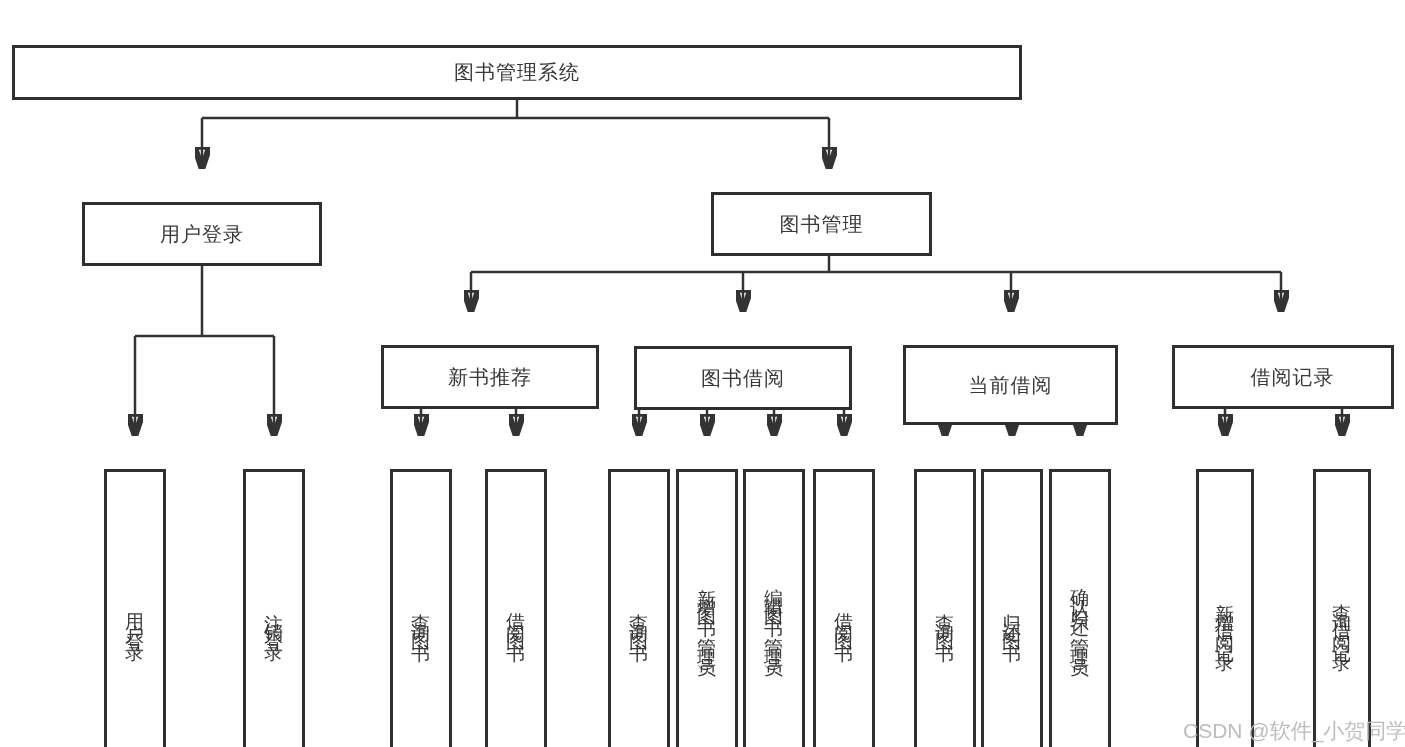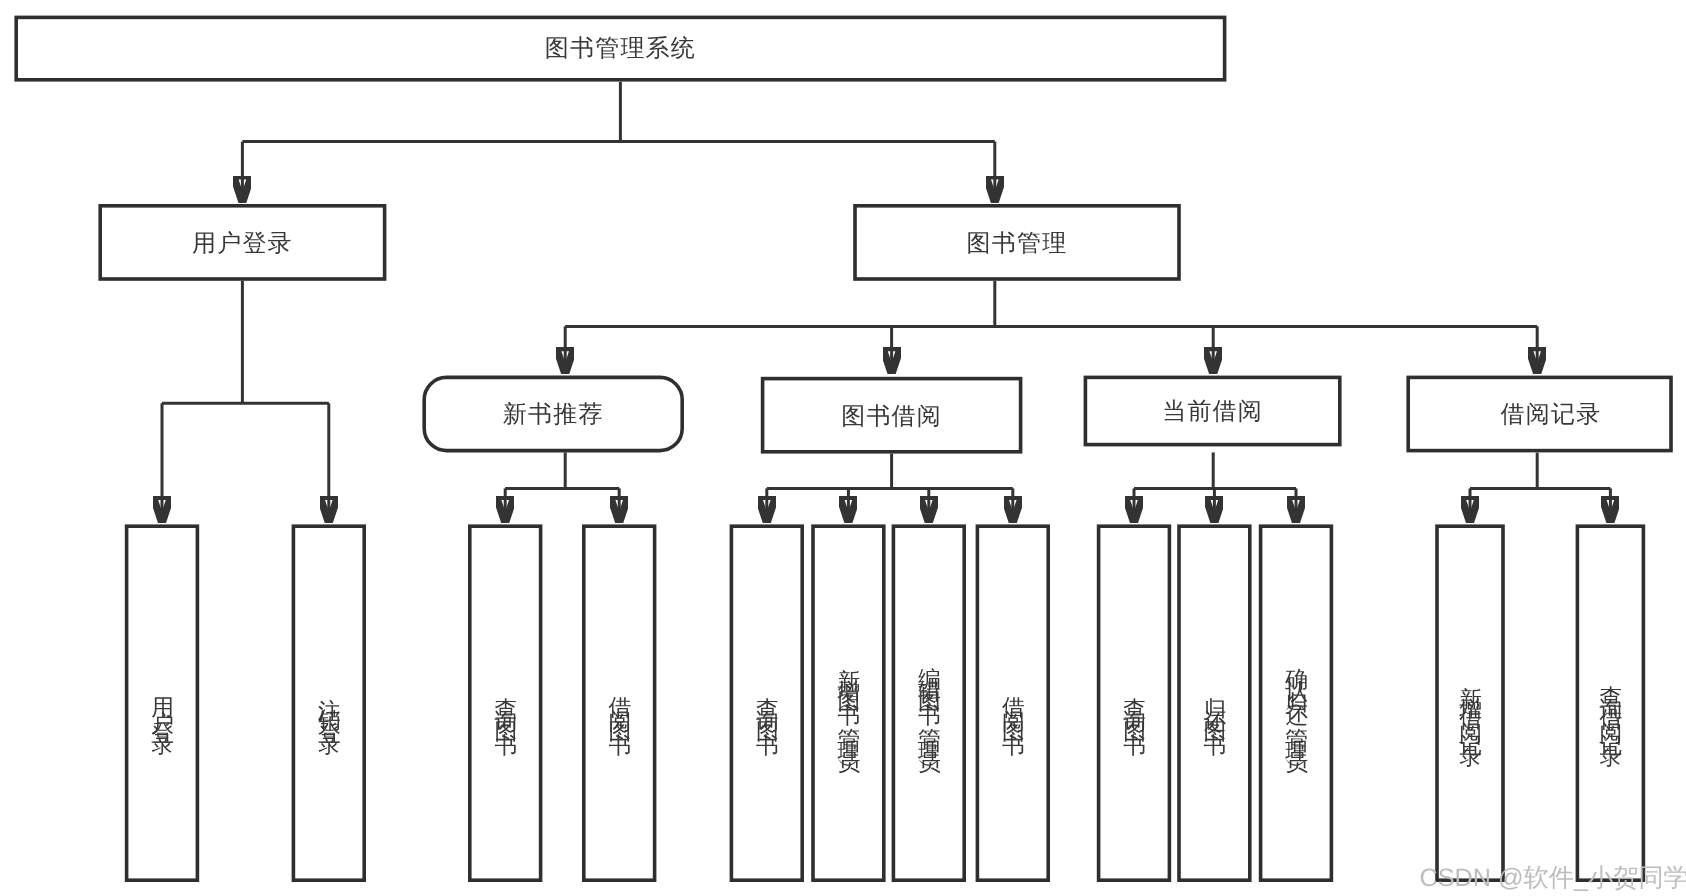"图书管理系统" .box { margin-top: none -> 32px }
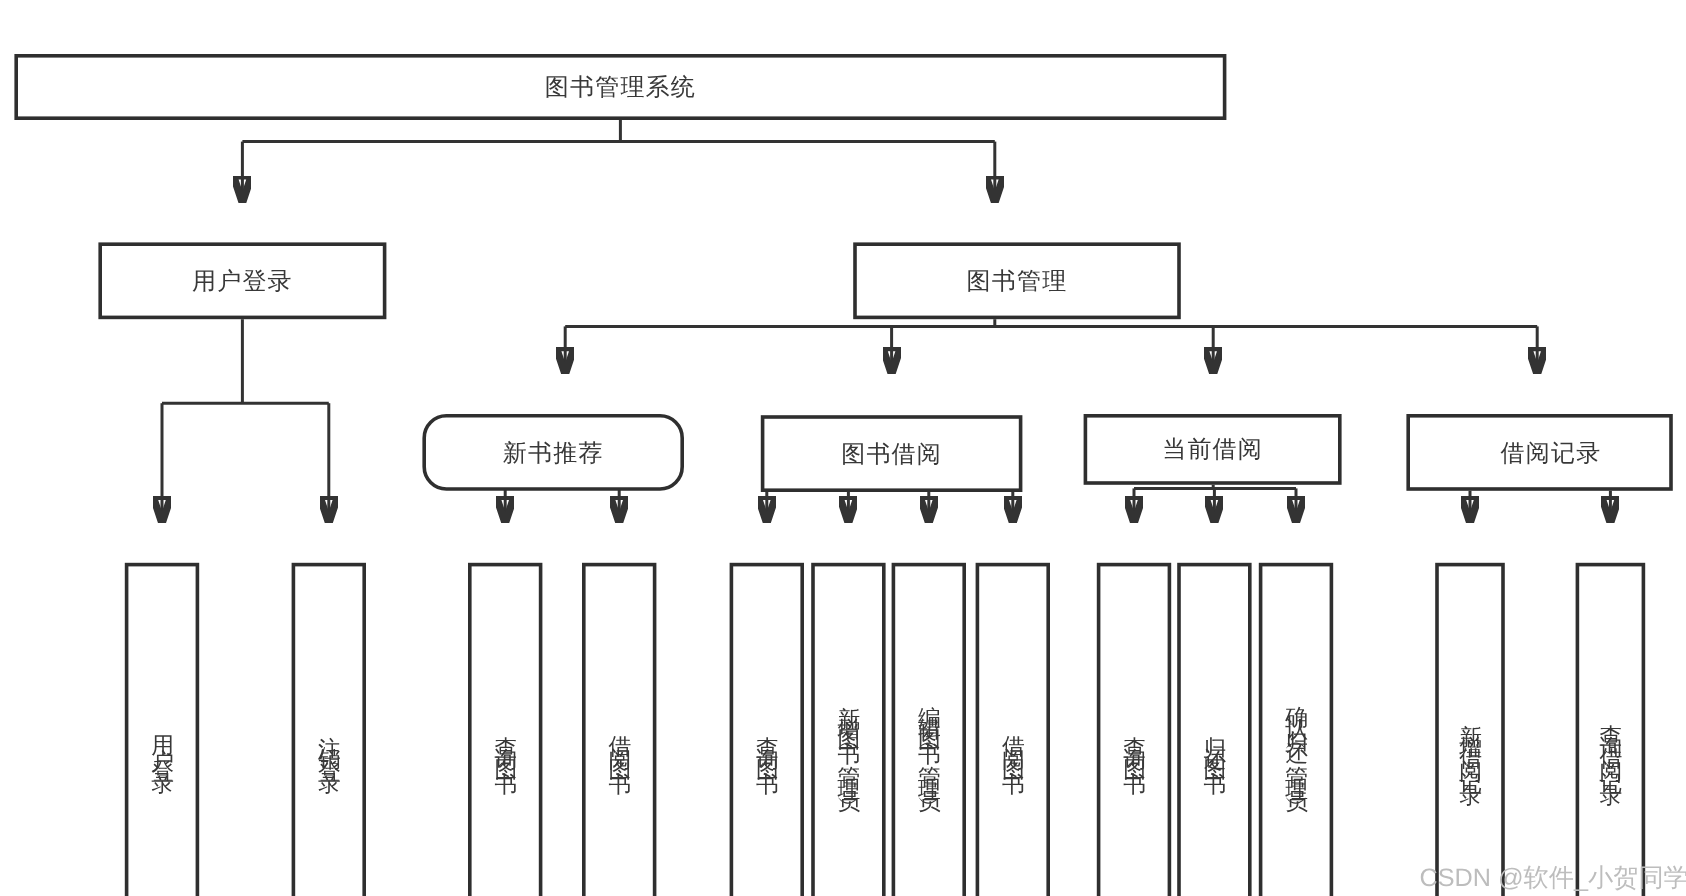"图书管理" div.box { top: 170px -> 160px; width: 273px -> 221px }
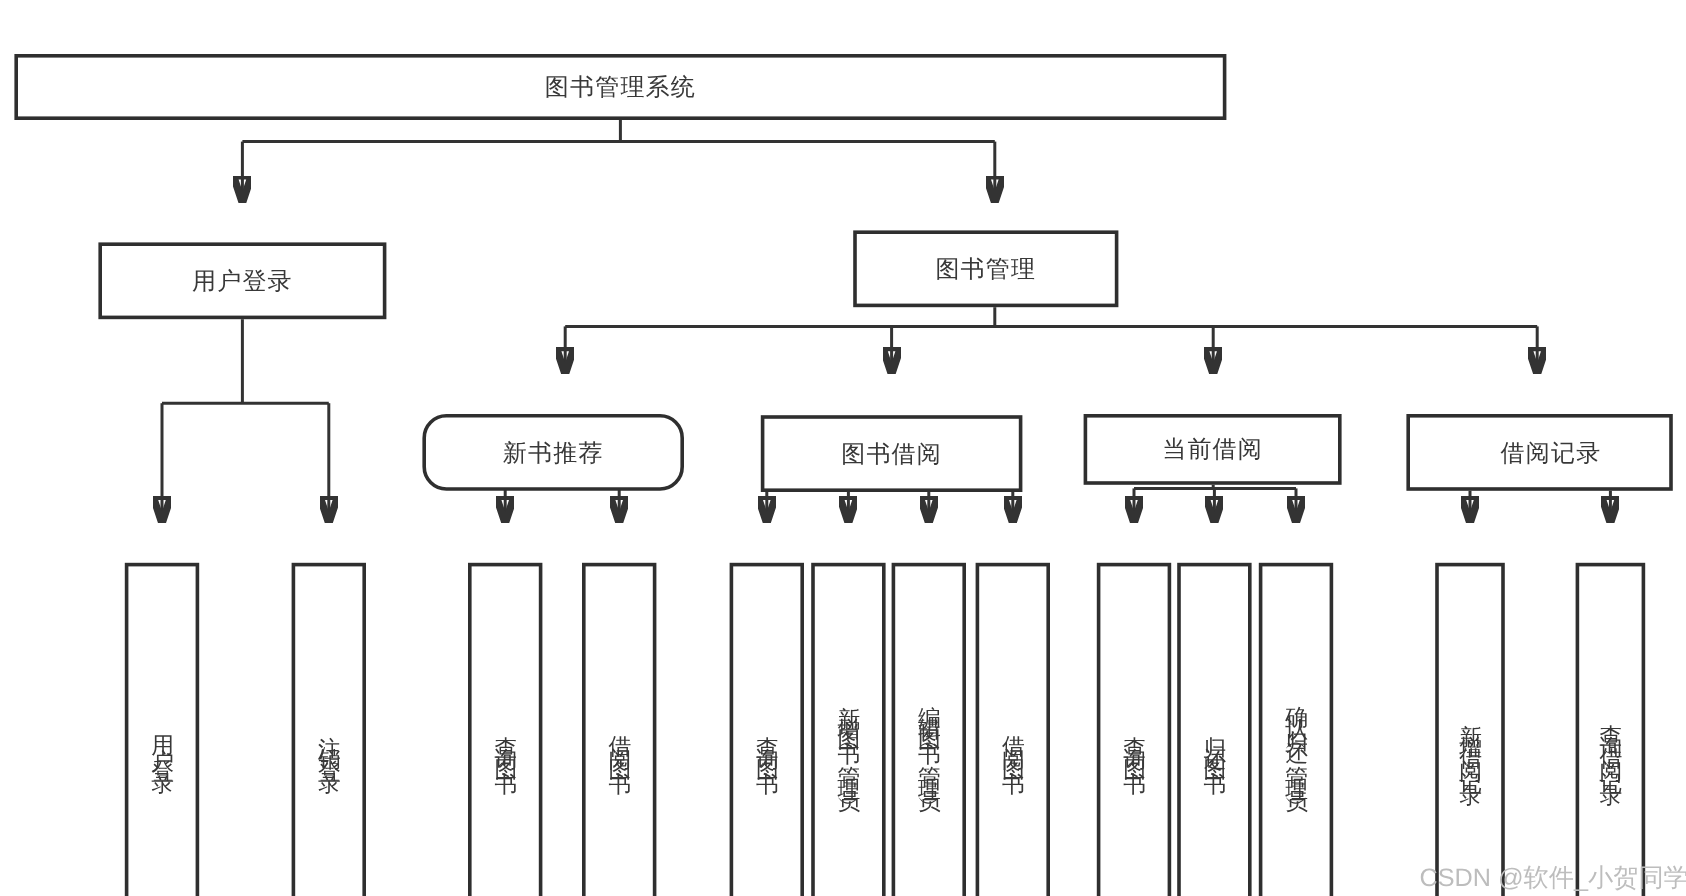"新书推荐" div.box { border-radius: 20px -> none; left: 352px -> 381px }
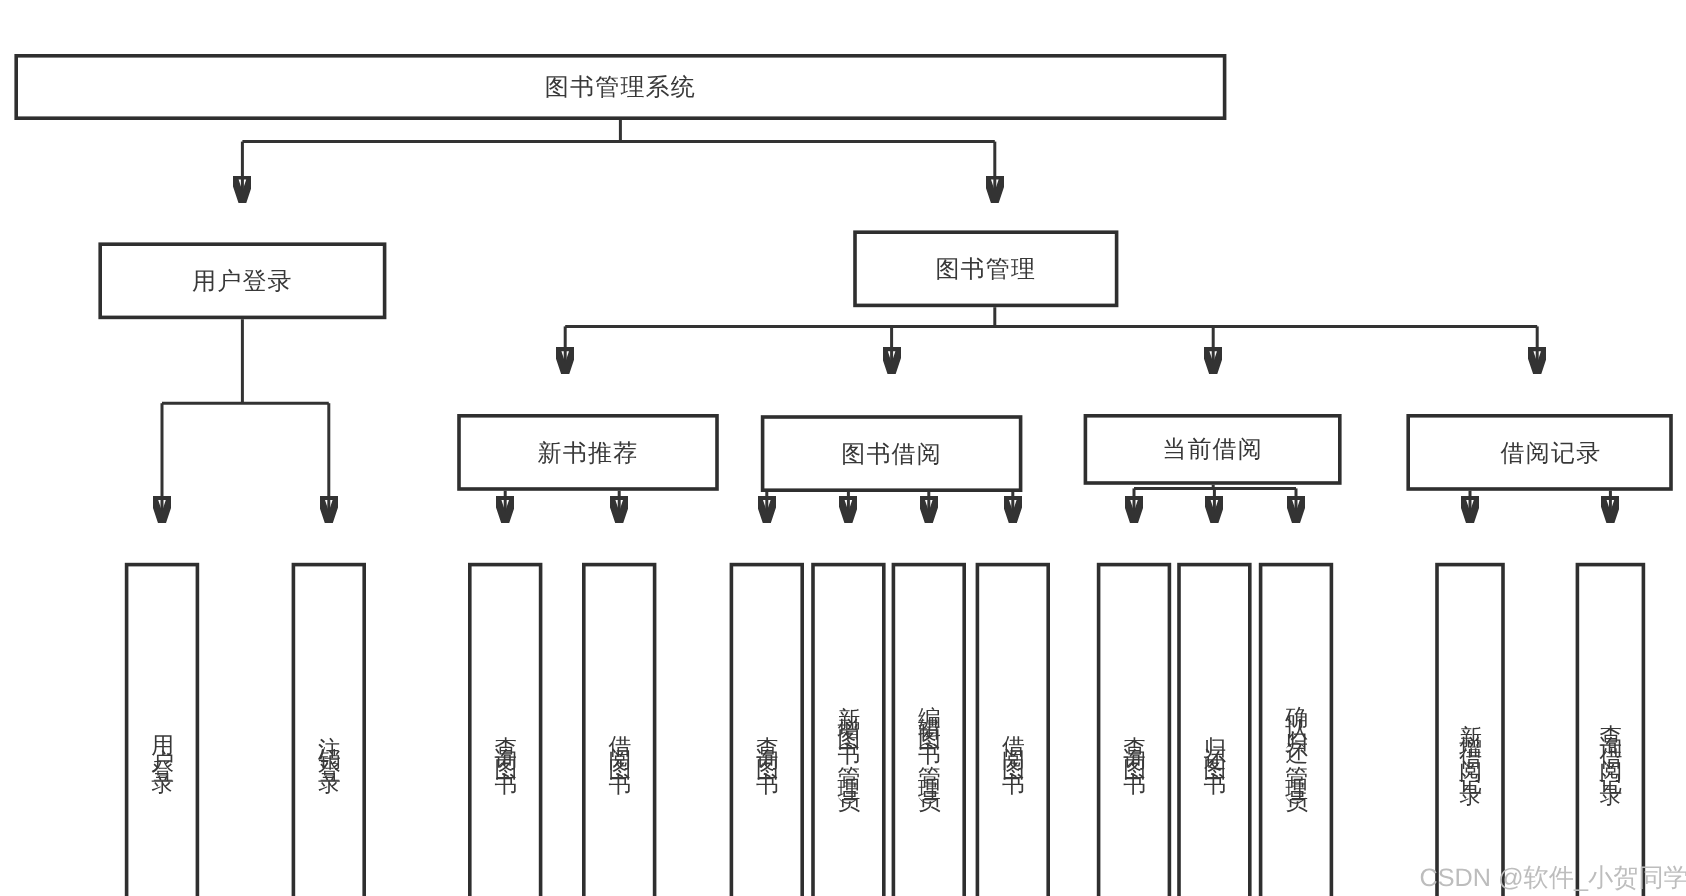"当前借阅" div.box { height: 59px -> 80px }
